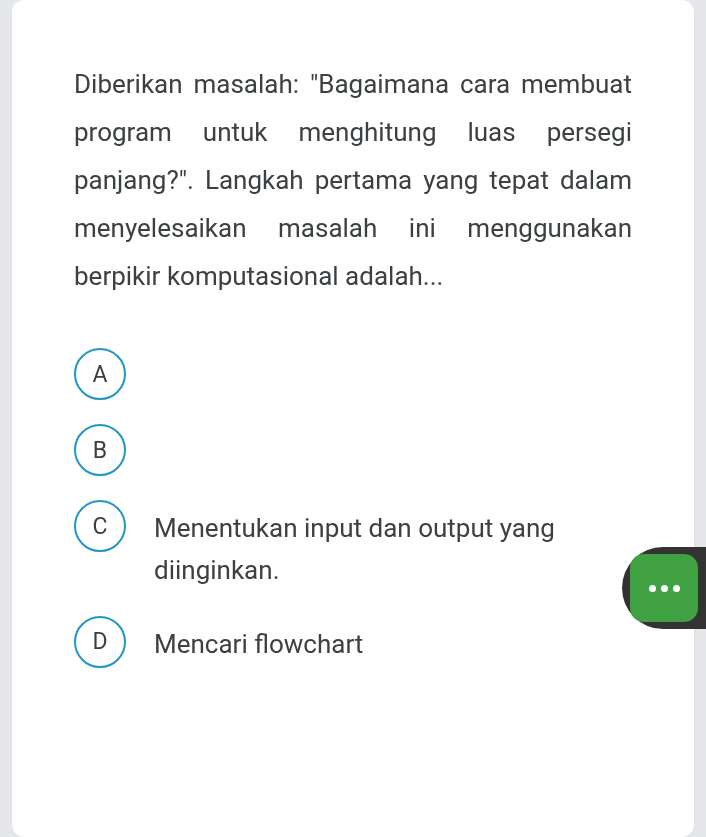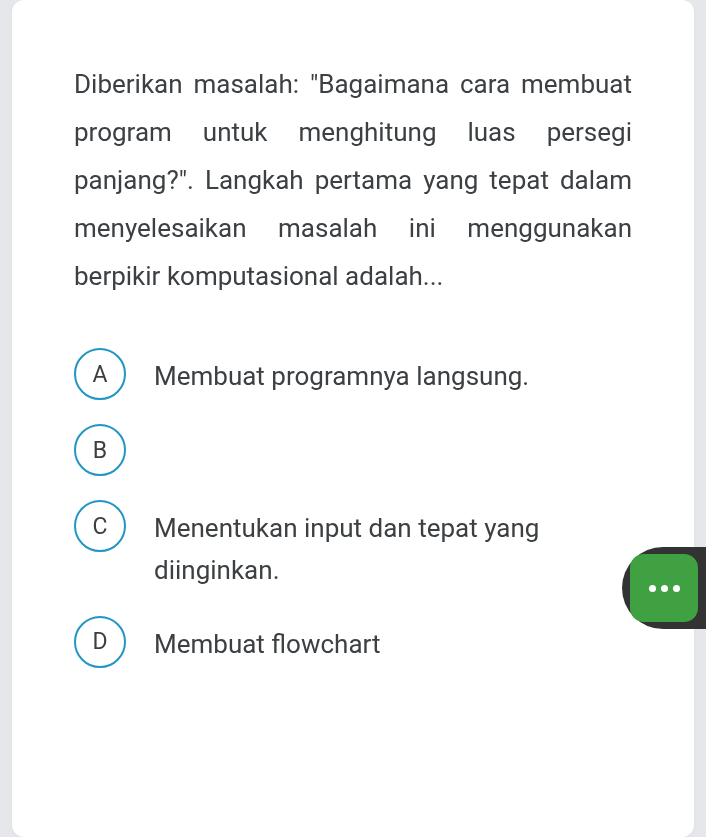"Membuat programnya langsung." div.option-text { html: <div>Membuat programnya langsung.</div> -> none }
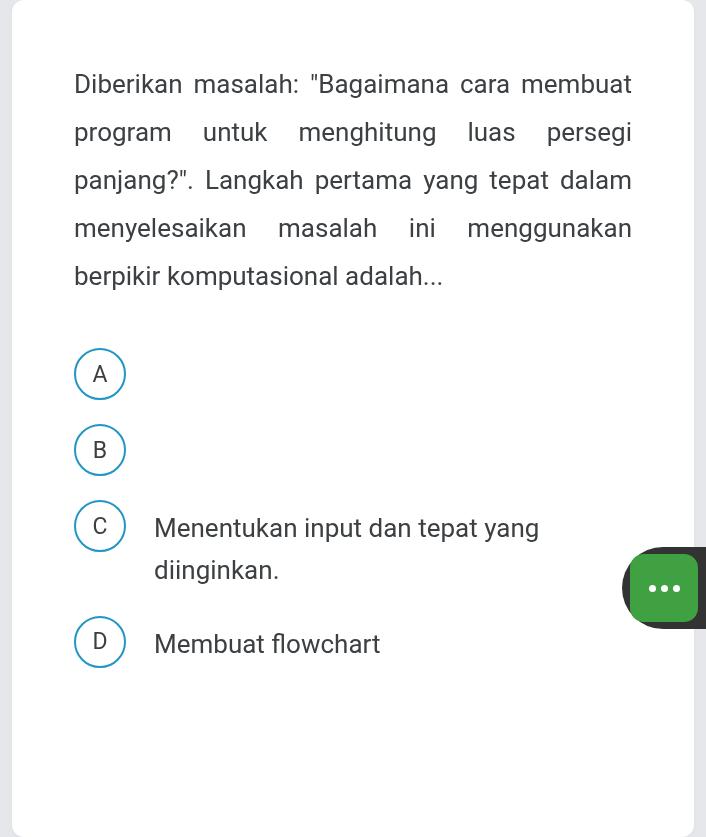"Menentukan input dan tepat yang" div.option-text { text: tepat -> output }
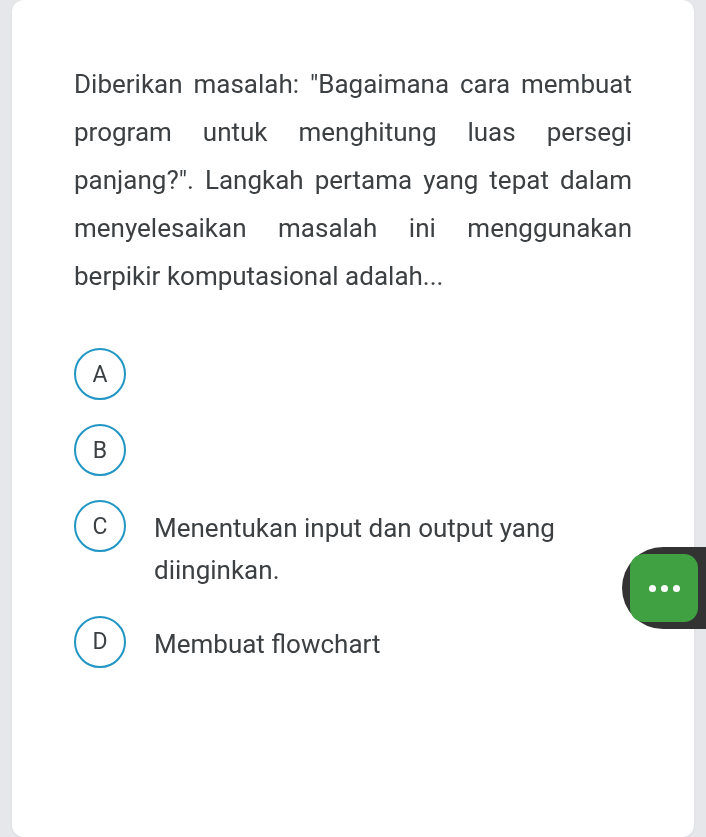"Membuat flowchart" div.option-text { text: Membuat -> Mencari }
